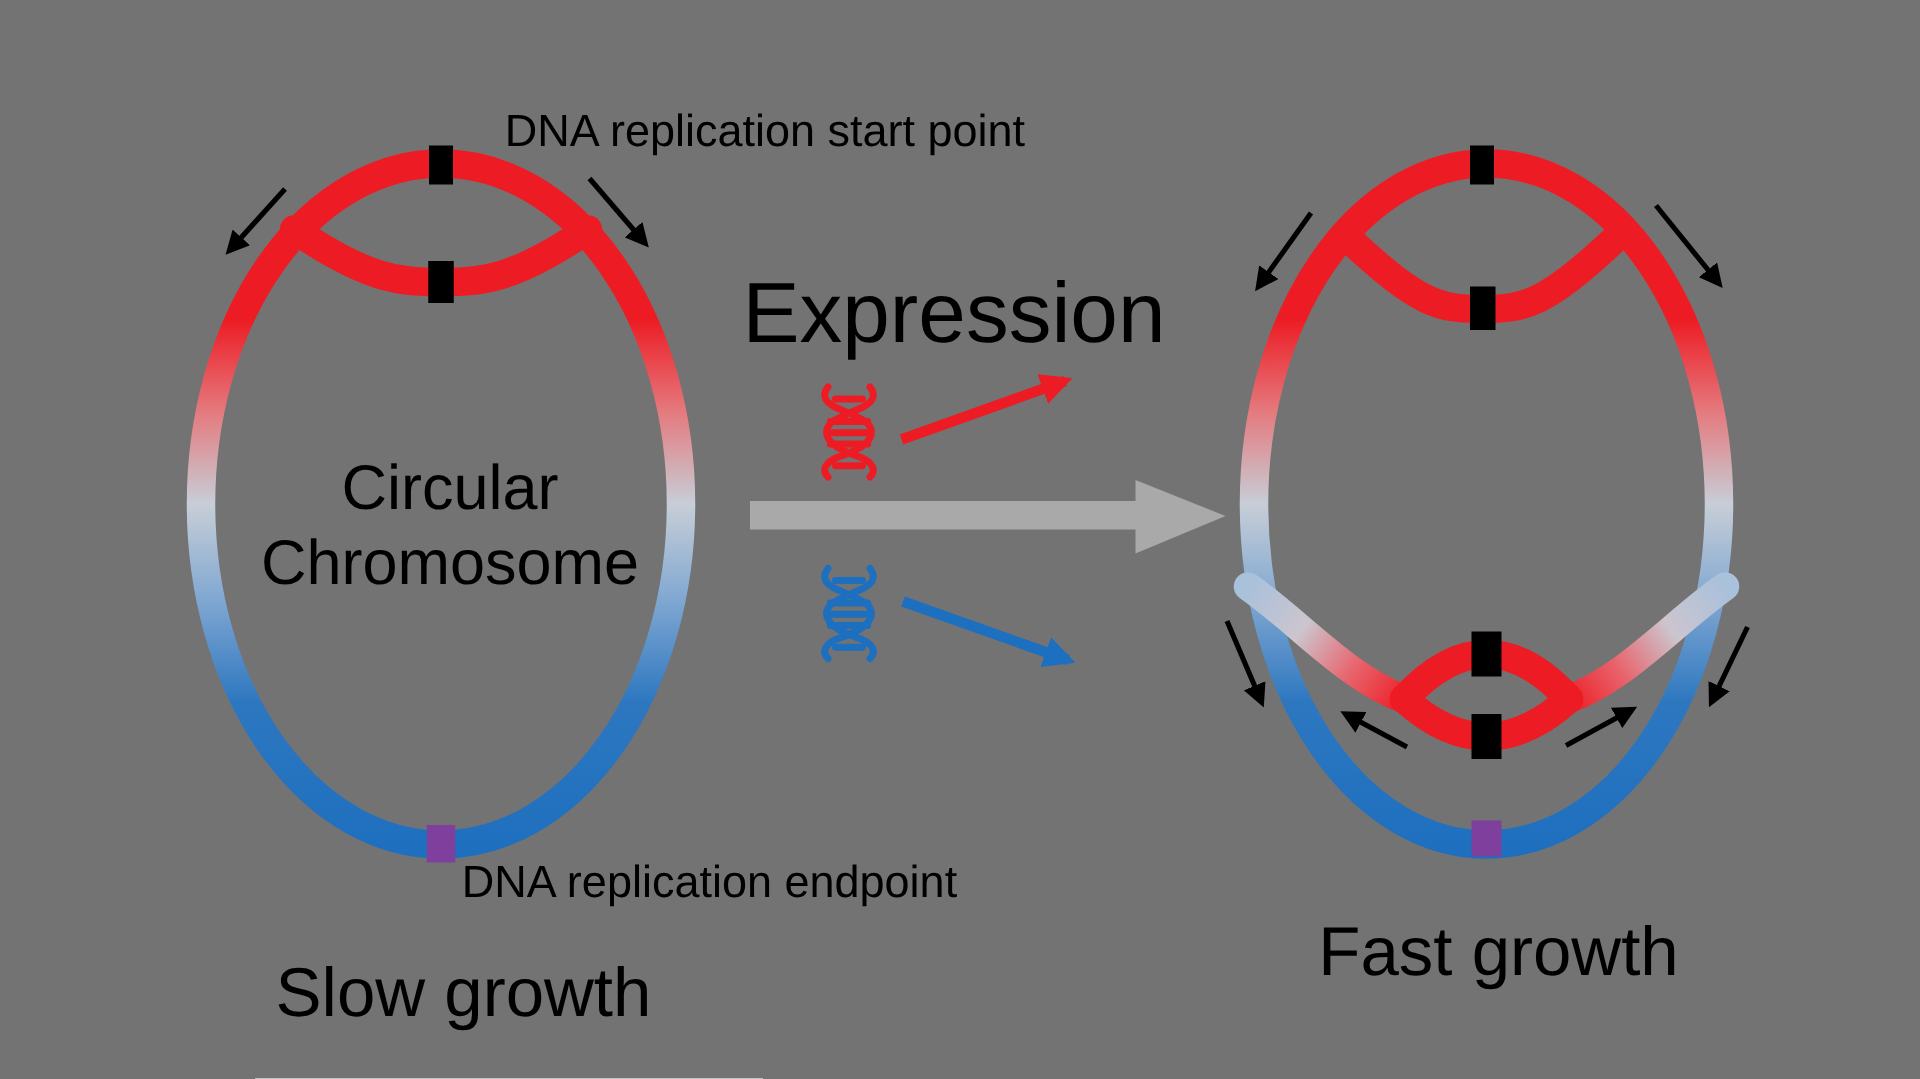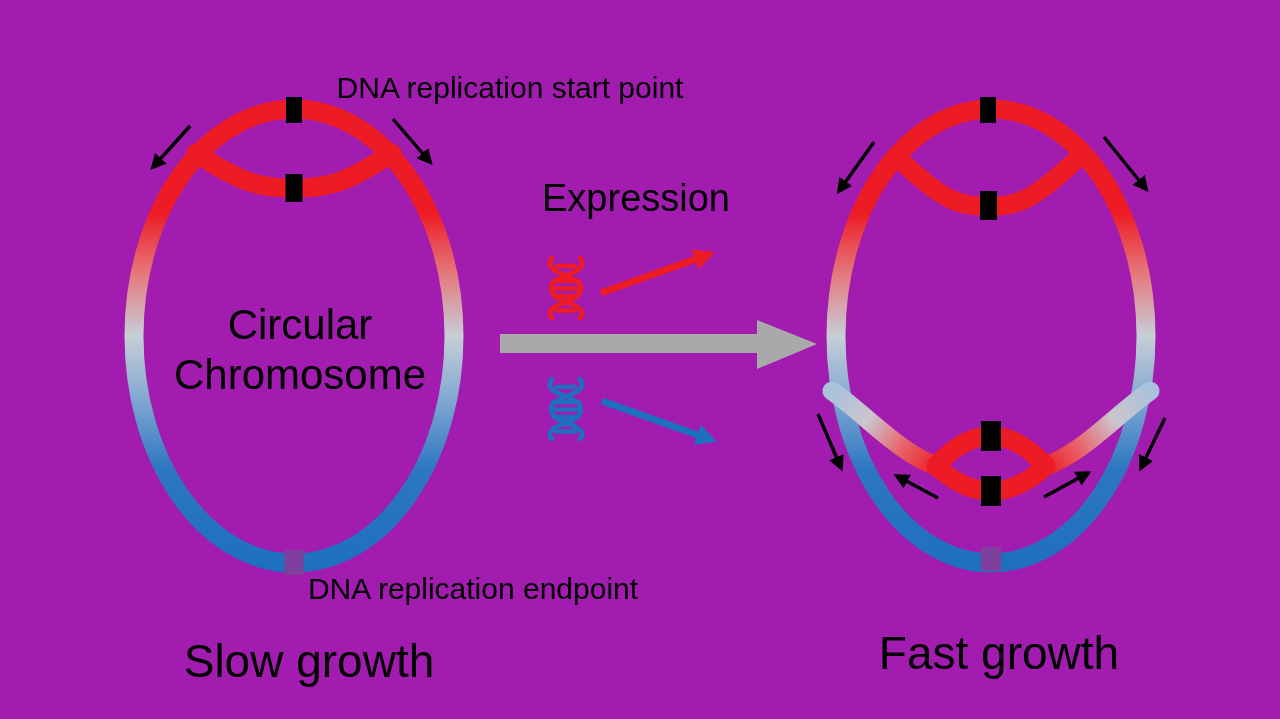"DNA replication start point" #figure { background: #a21caf -> #737373 }
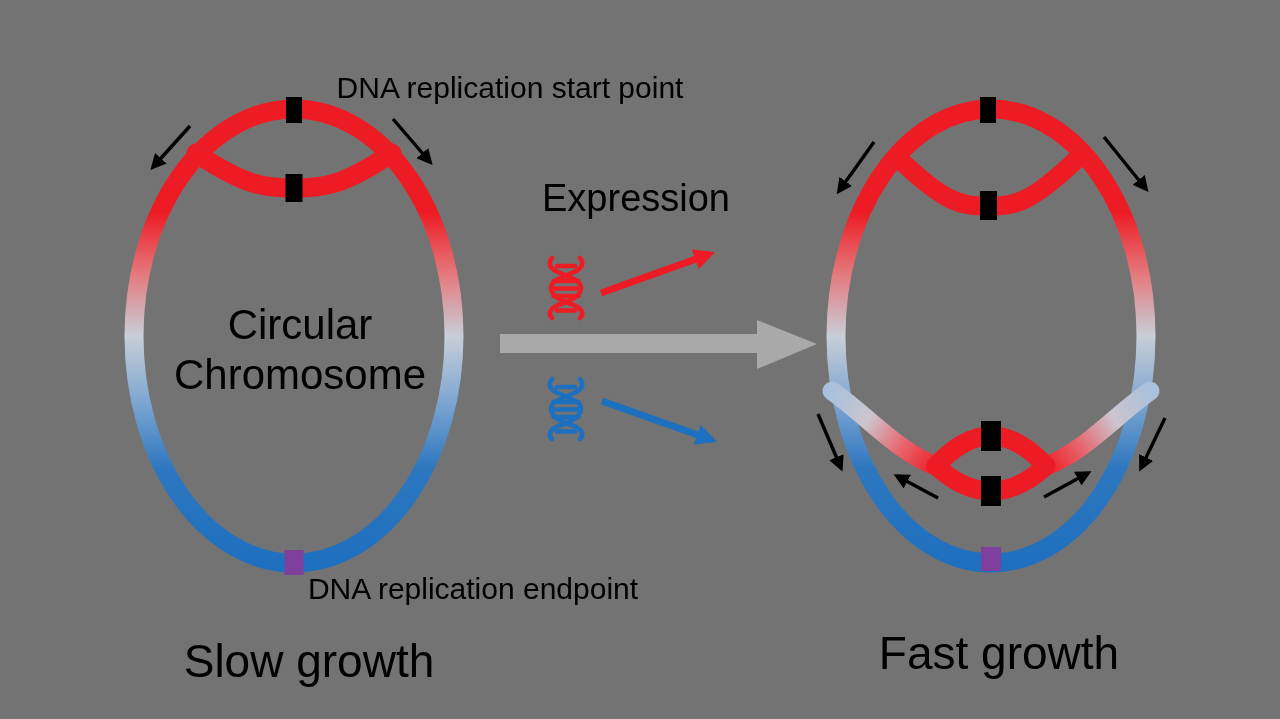"Expression" .lbl-mid { font-size: 38px -> 57px }
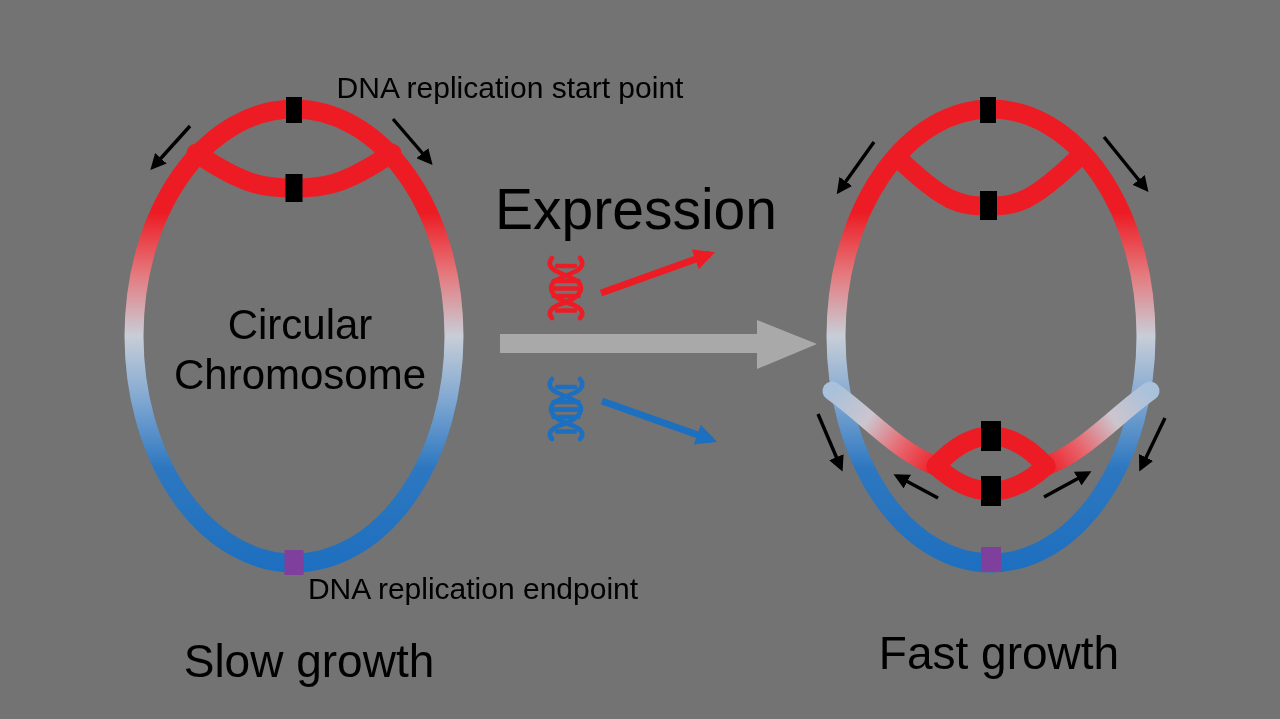"Fast growth" div.lbl { top: 627px -> 608px }
